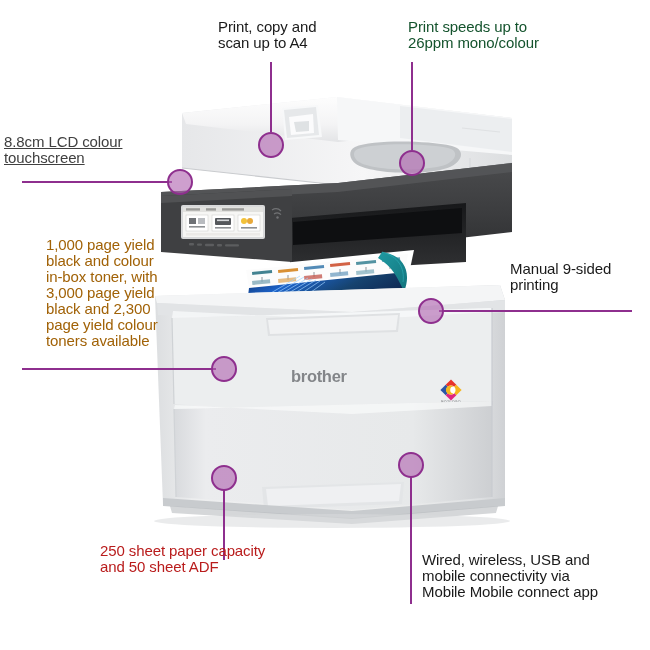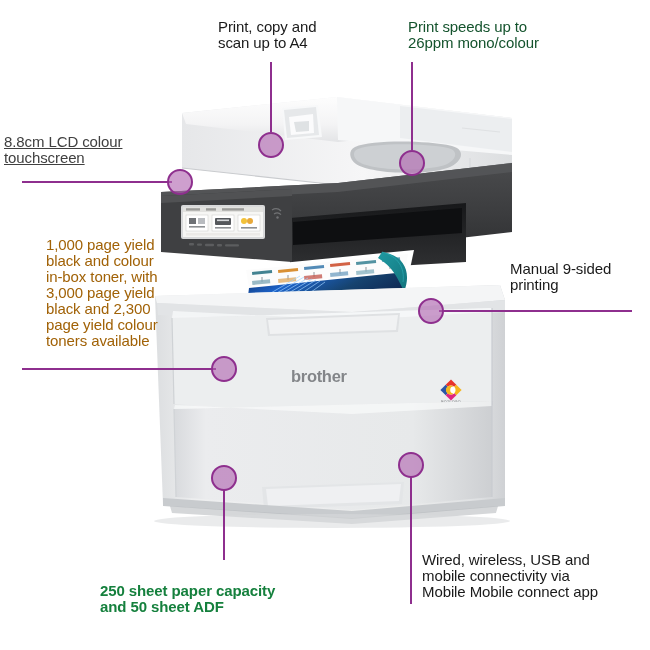"250 sheet paper capacity" div.callout-text { color: #15803d -> #b91c1c; font-weight: bold -> none; top: 583px -> 543px }
